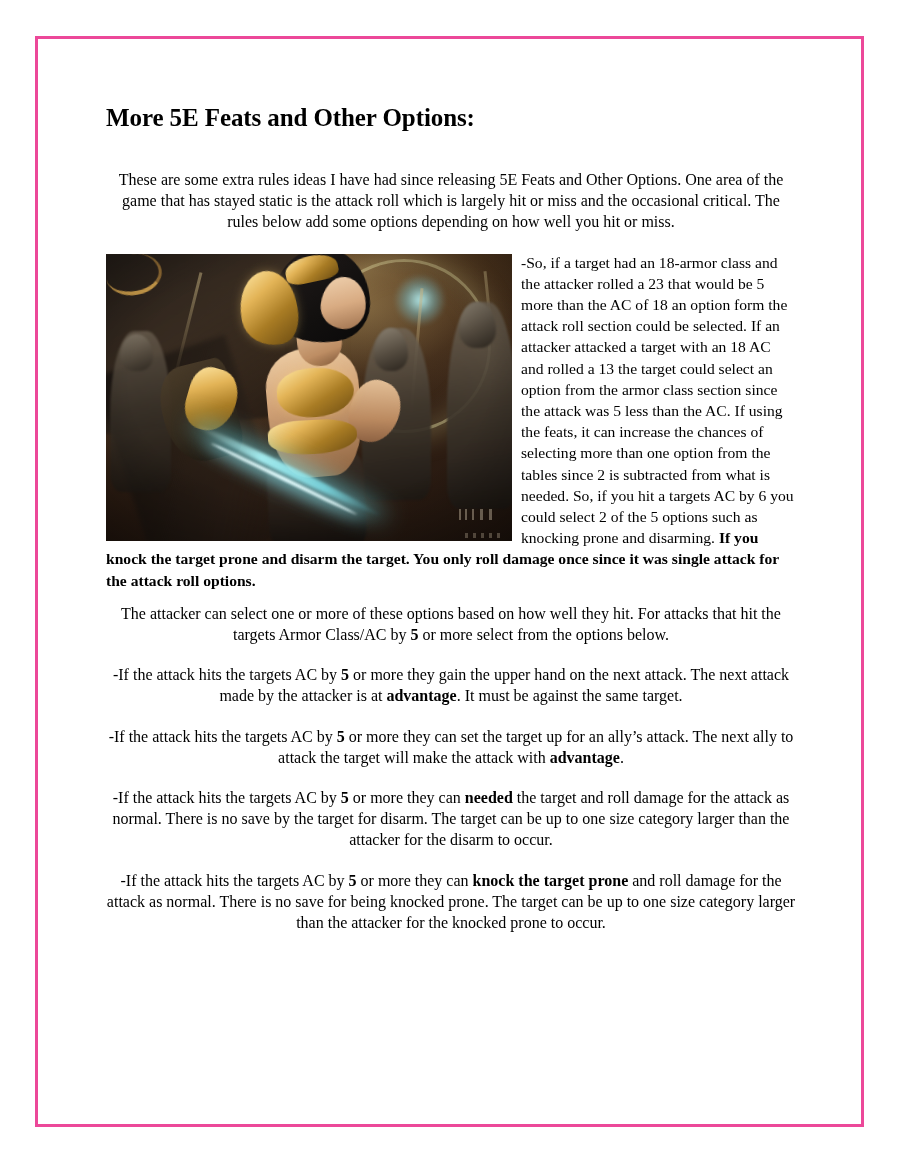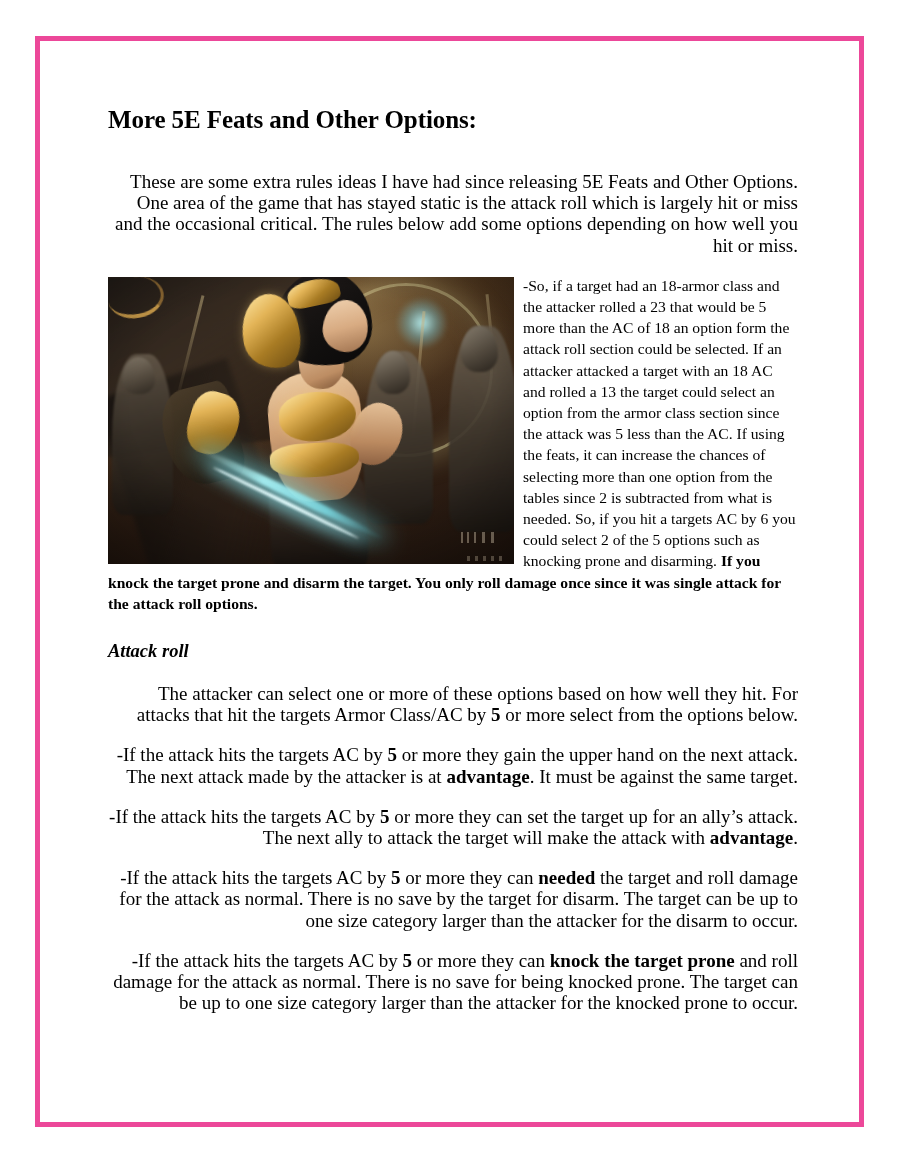"More 5E Feats and Other" #page { border: 5px solid #ec4899 -> 3px solid #ec4899 }
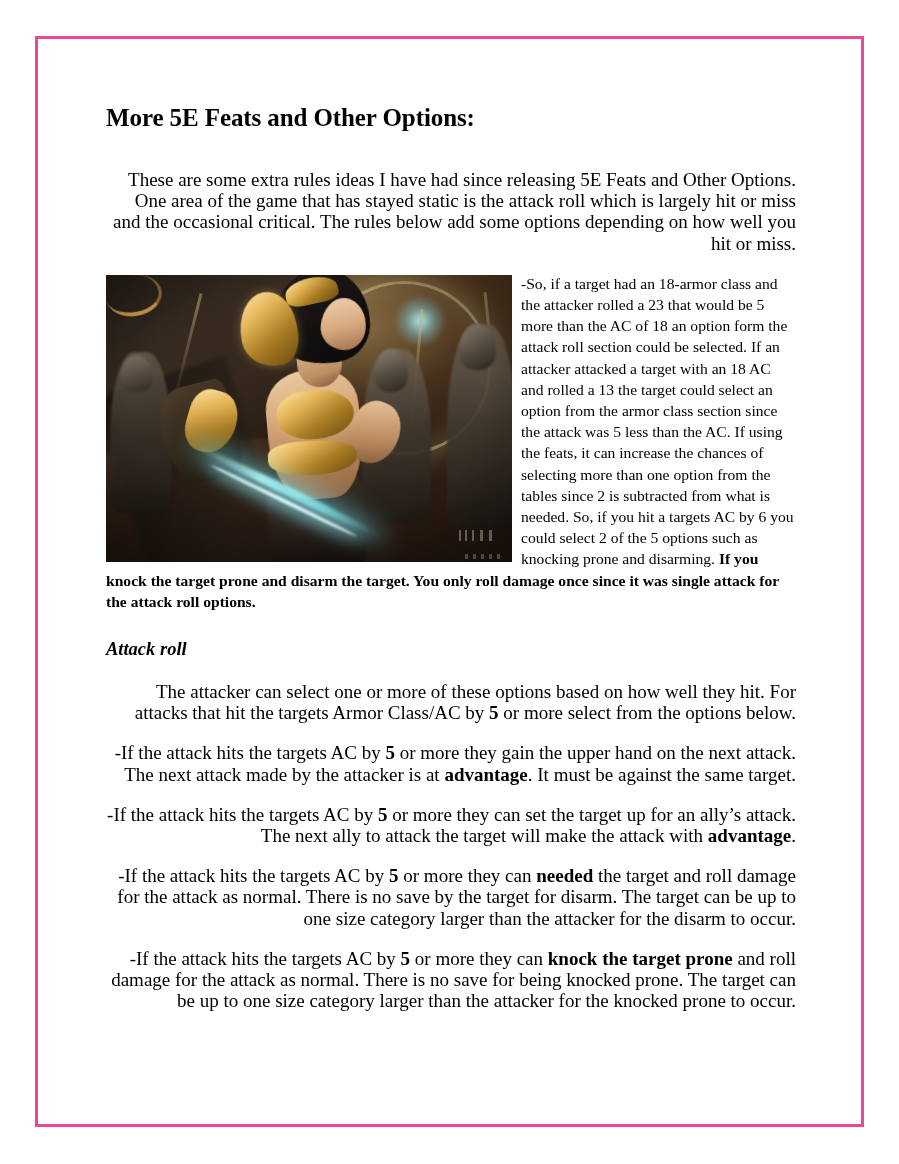"These are some extra rules" p.body-text { font-size: 19px -> 16px; text-align: right -> center }
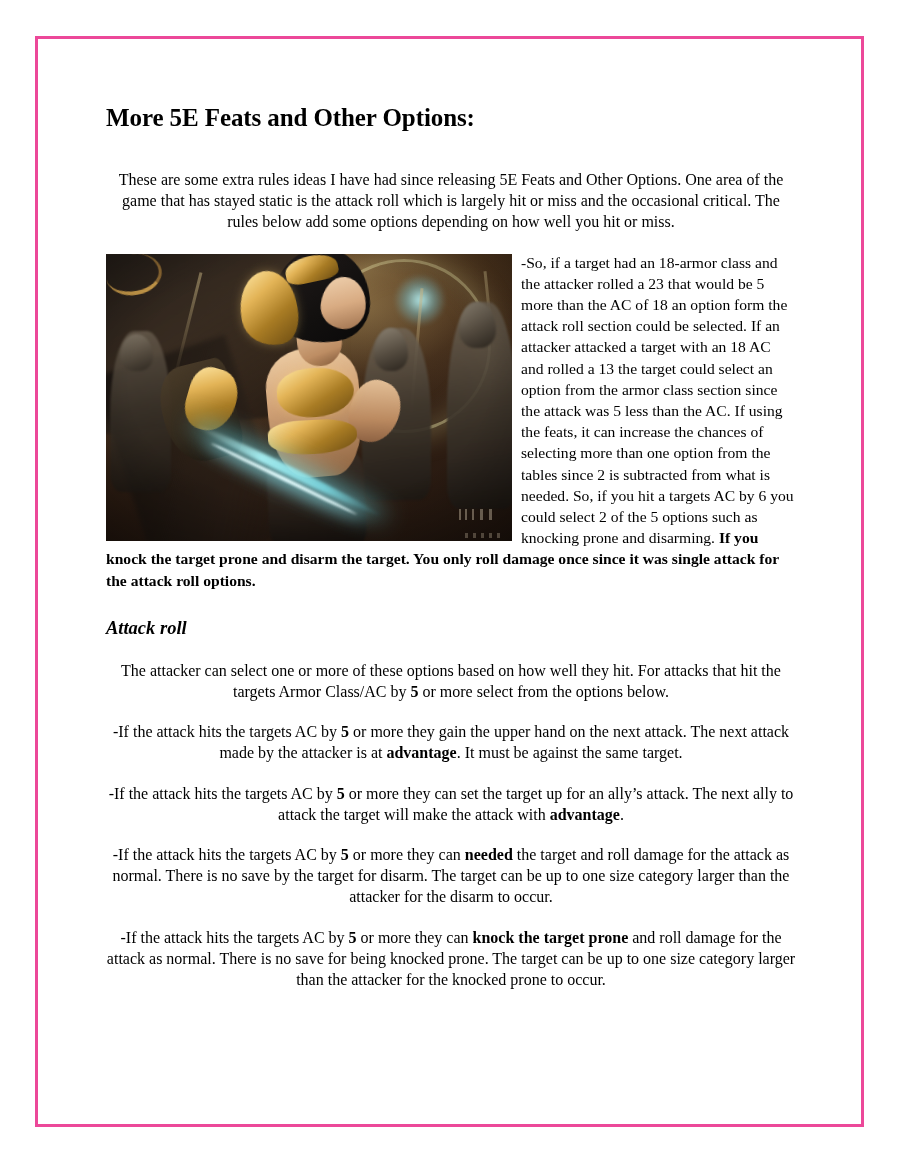"Attack roll" h2.section-head { html: <h2>Attack roll</h2> -> none }
